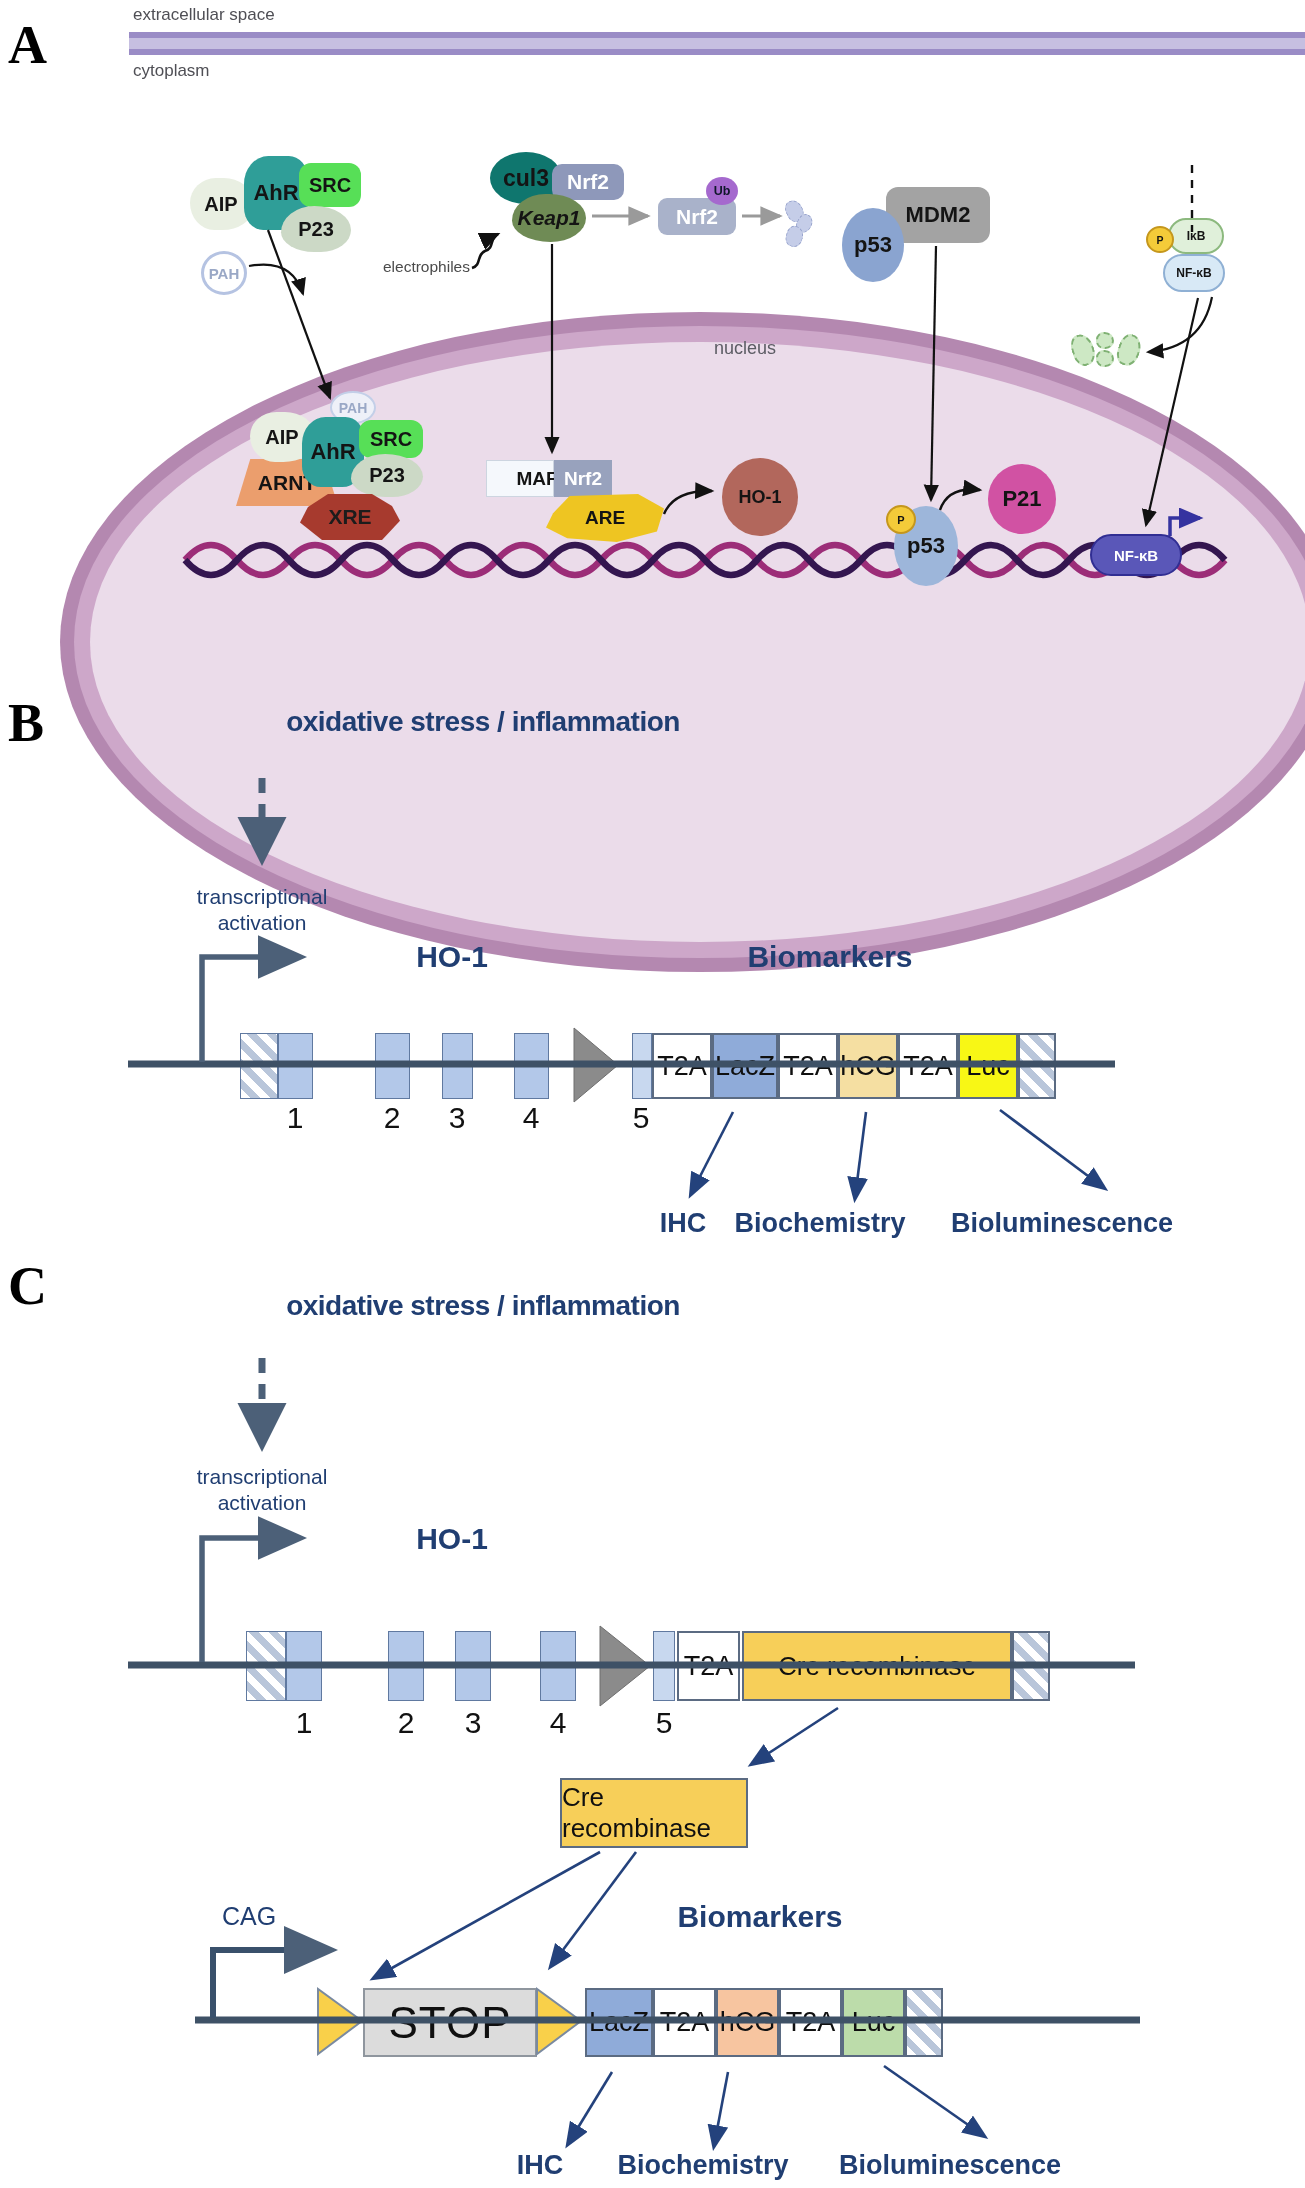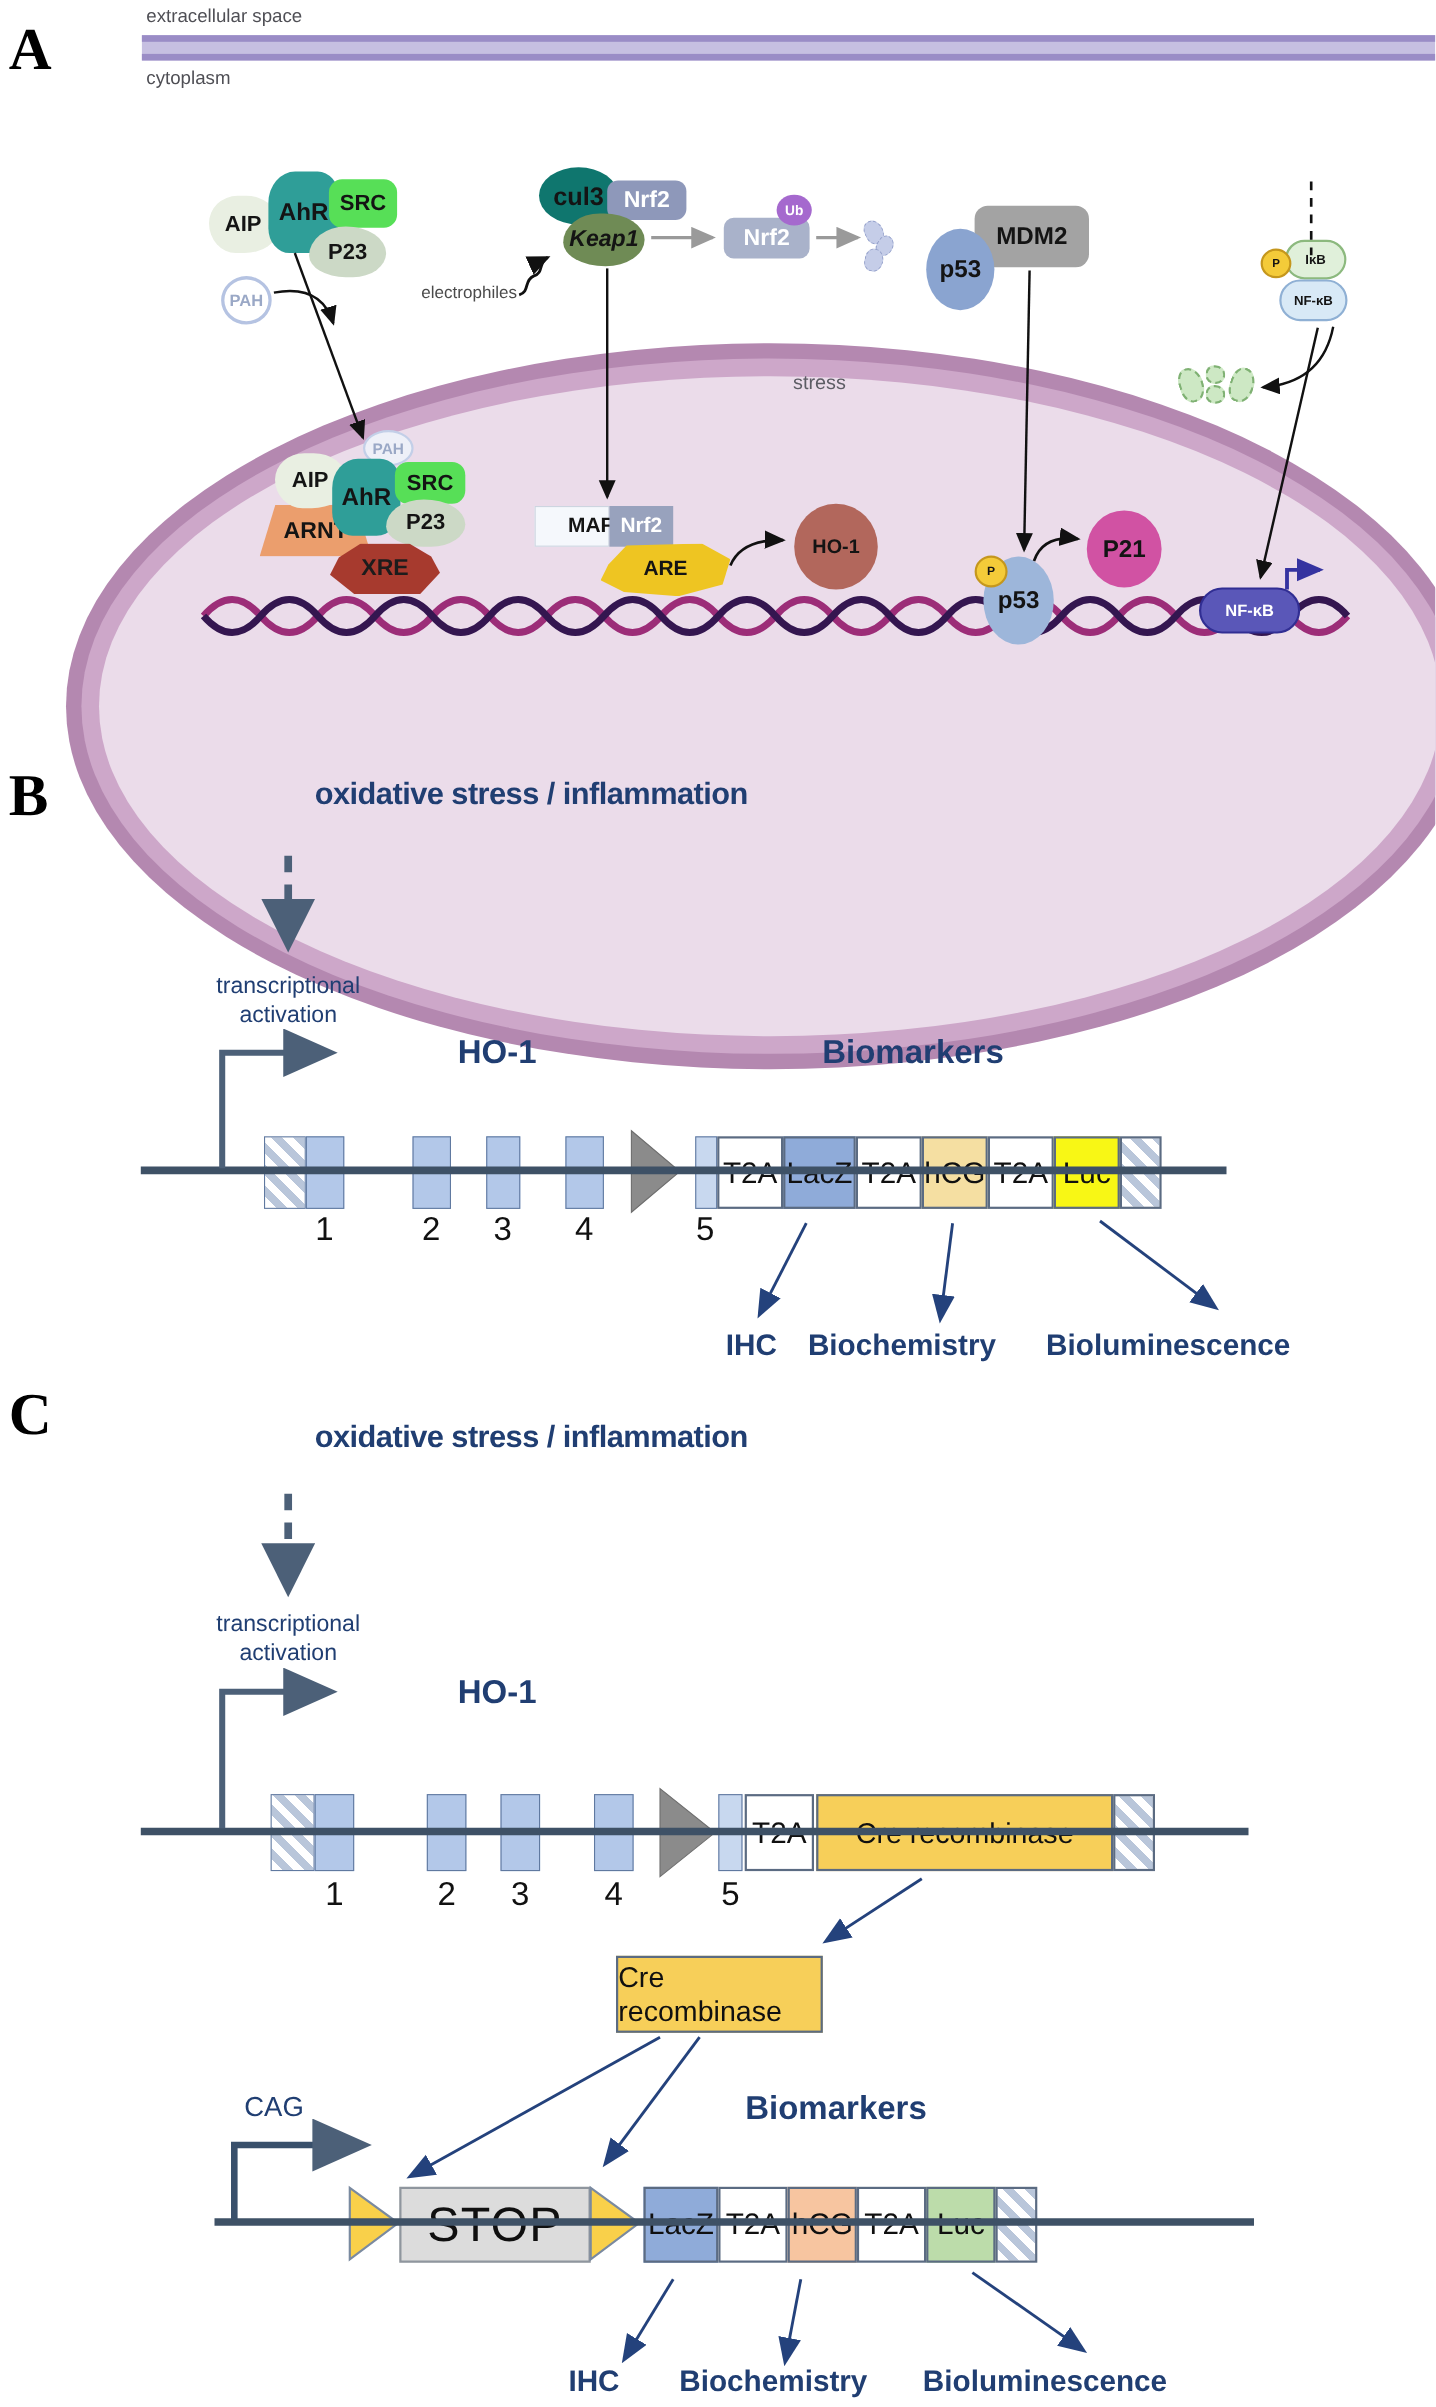"Ub" div.abs { color: #ffffff -> #0f172a }
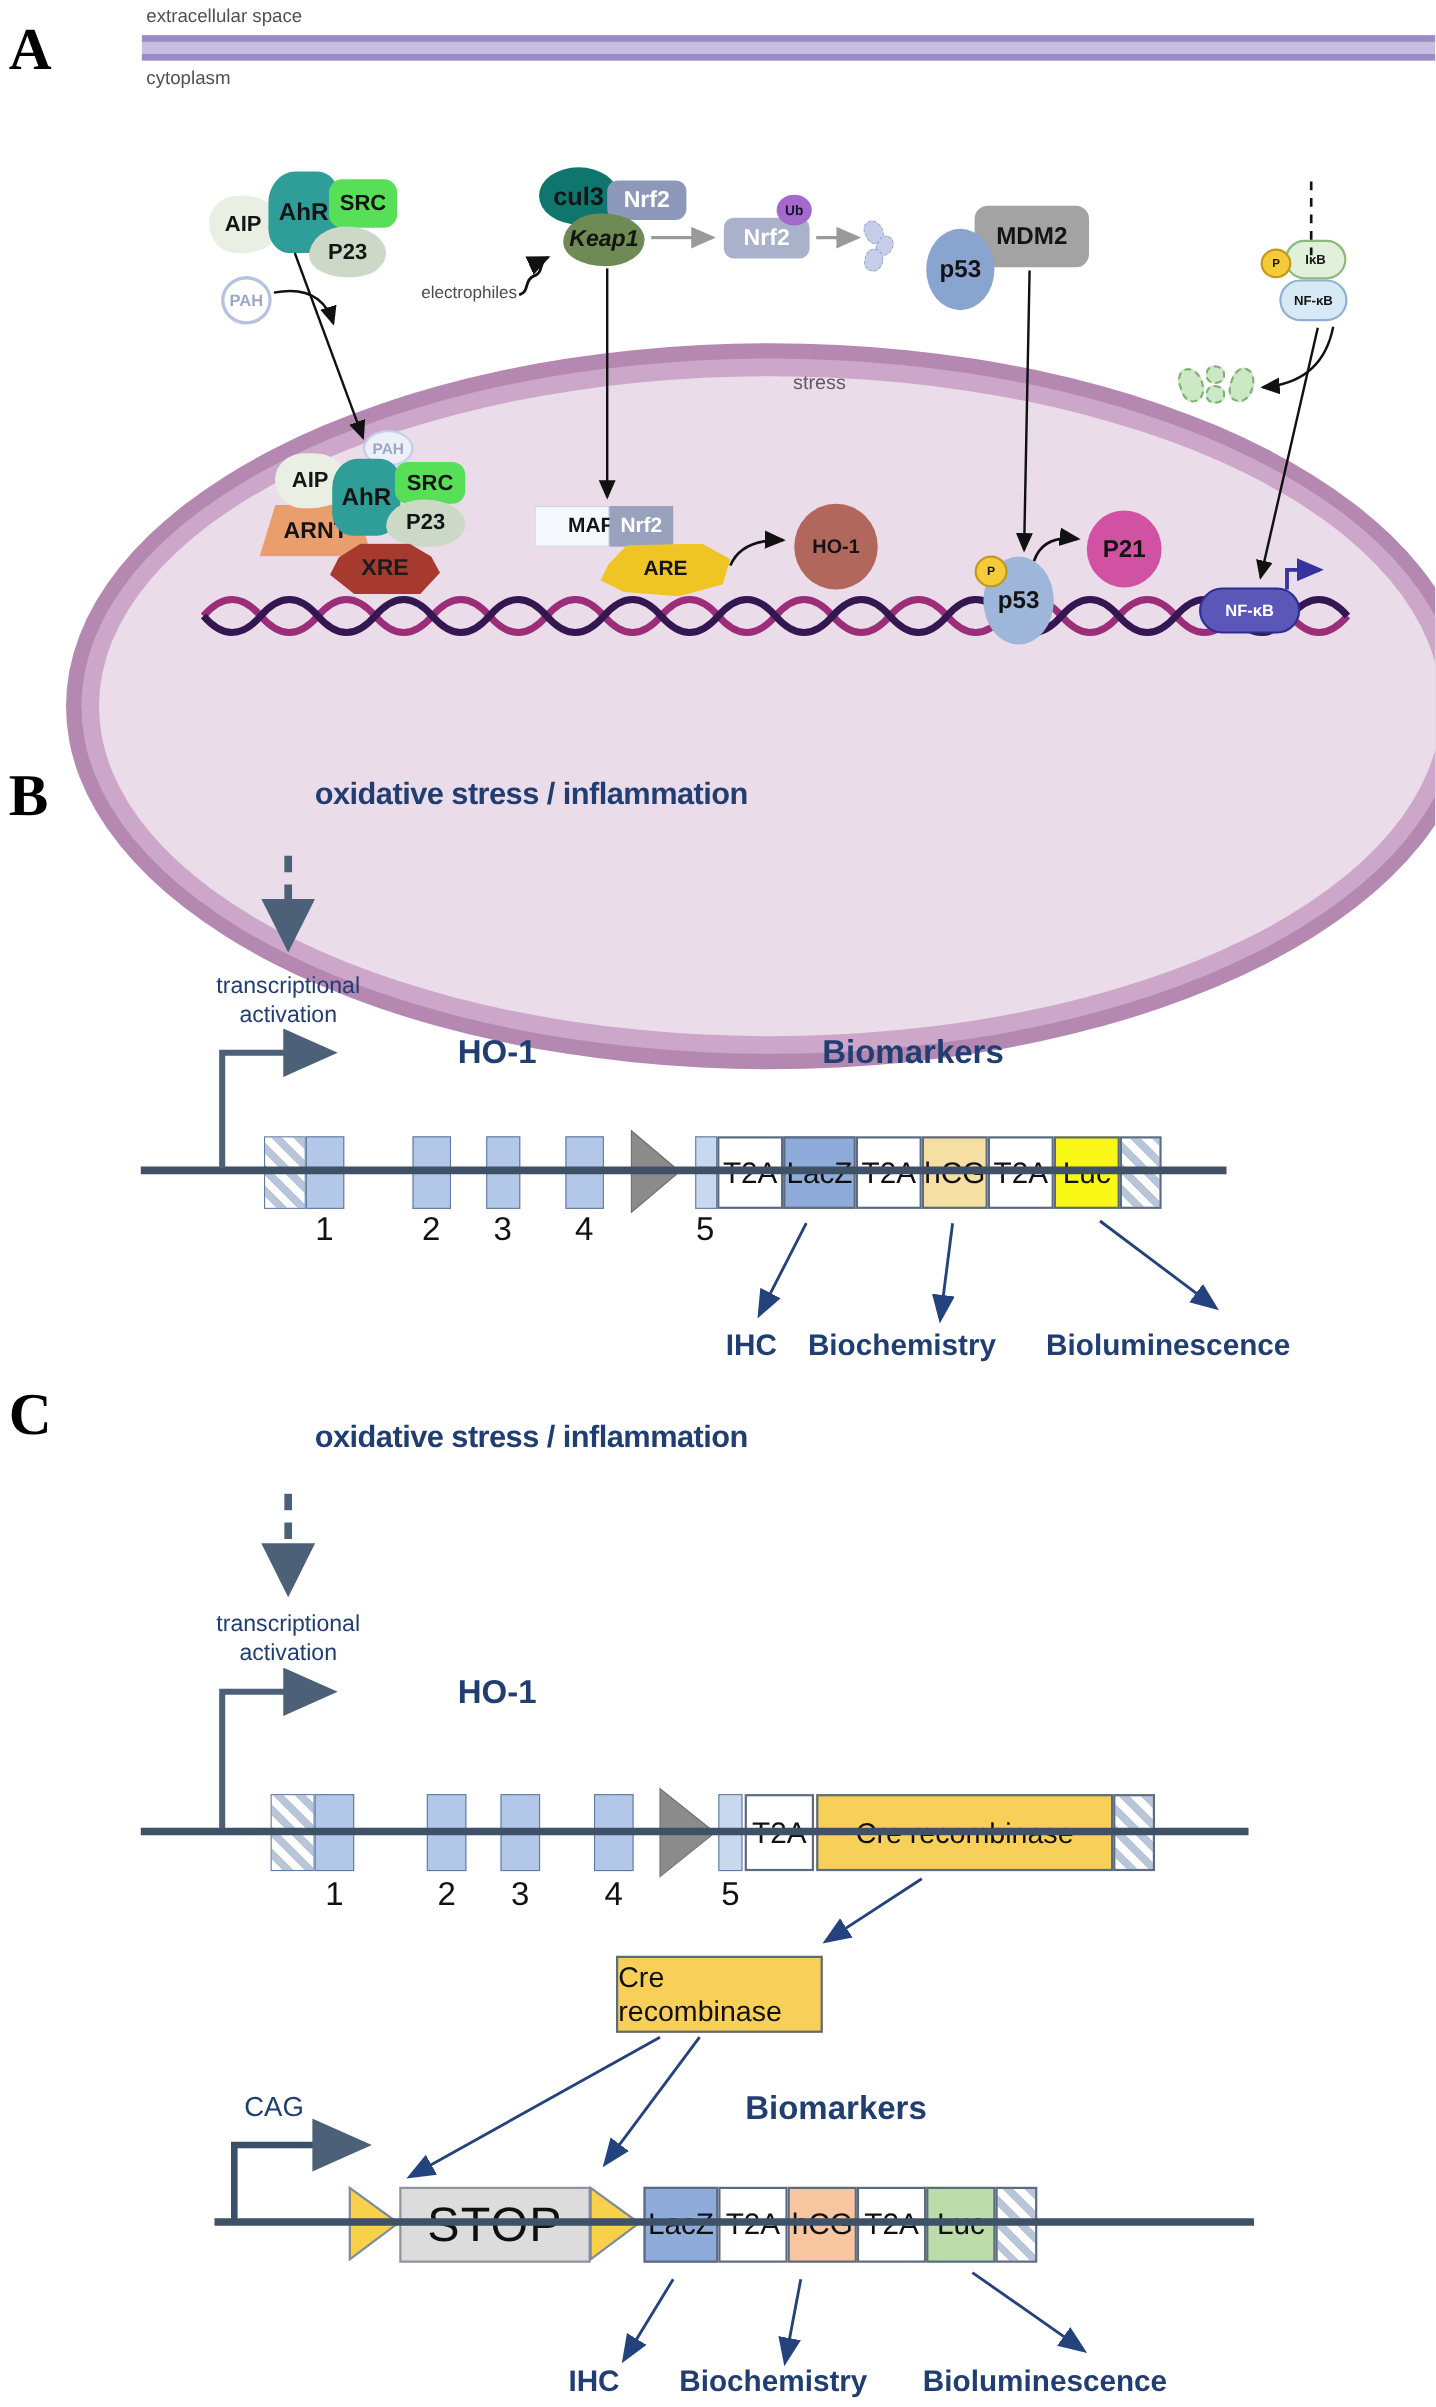"stress" div.abs { text: stress -> nucleus }
